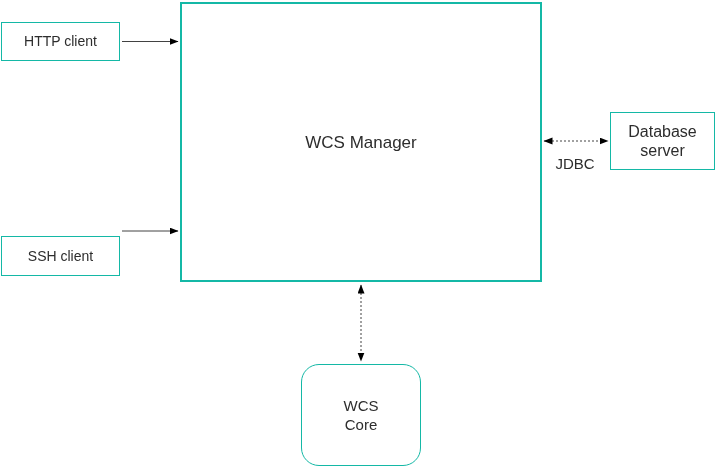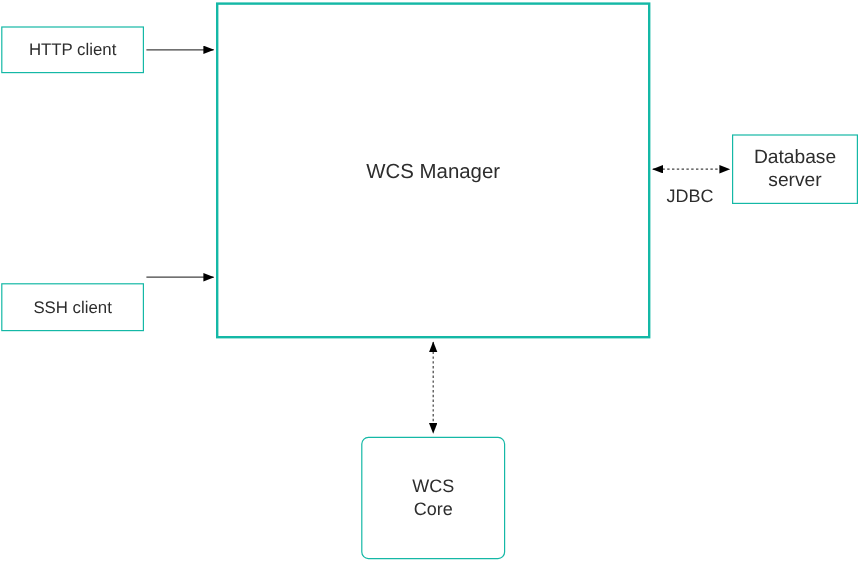"WCS" #node-wcs-core { border-radius: 6px -> 18px }
